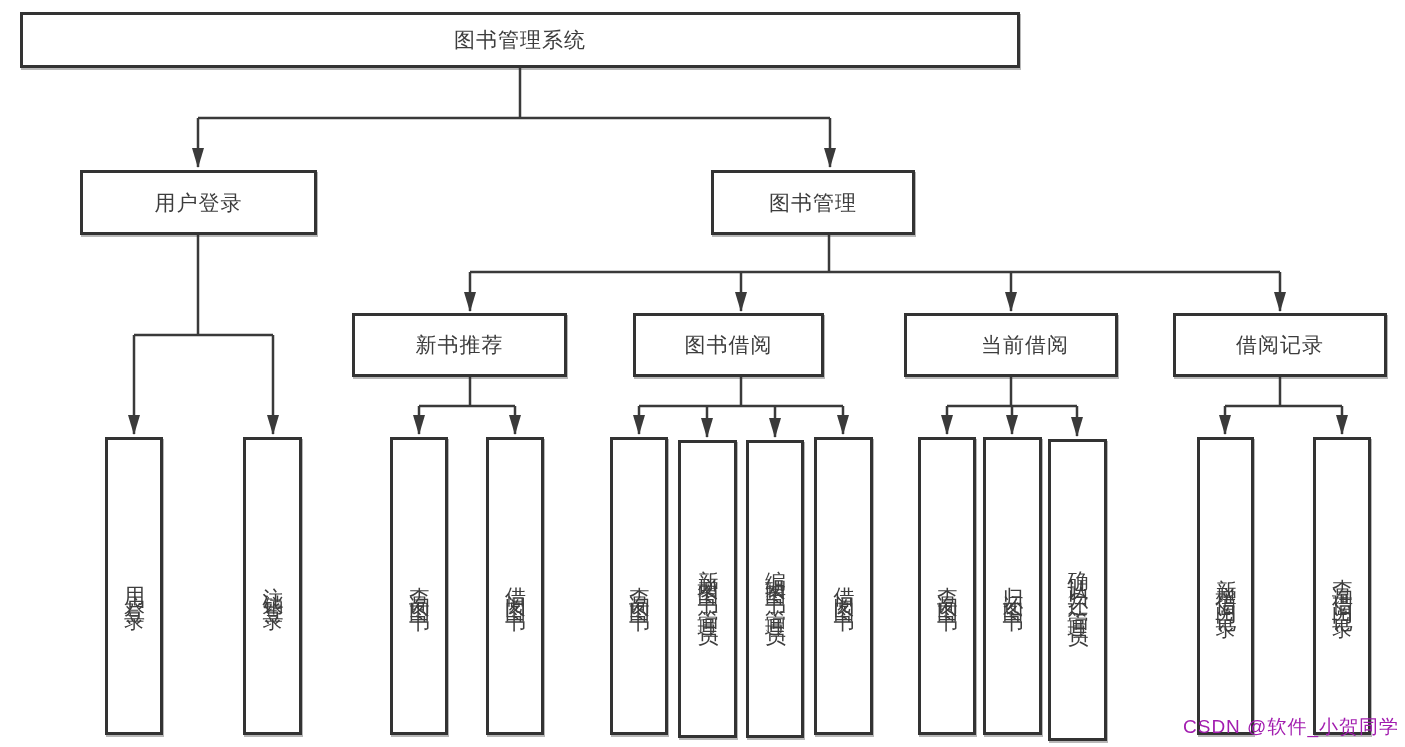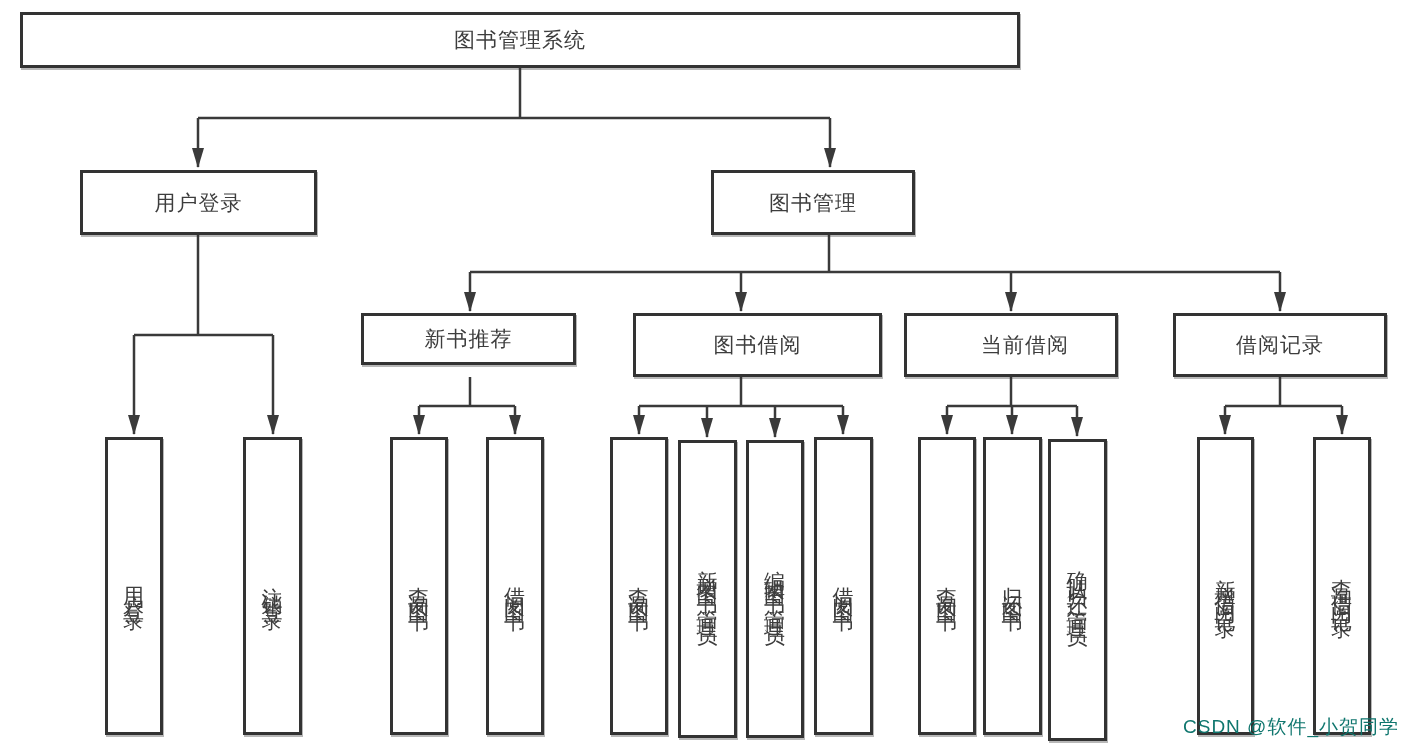"图书管理系统" .node { font-family: none -> Liberation Serif, serif }
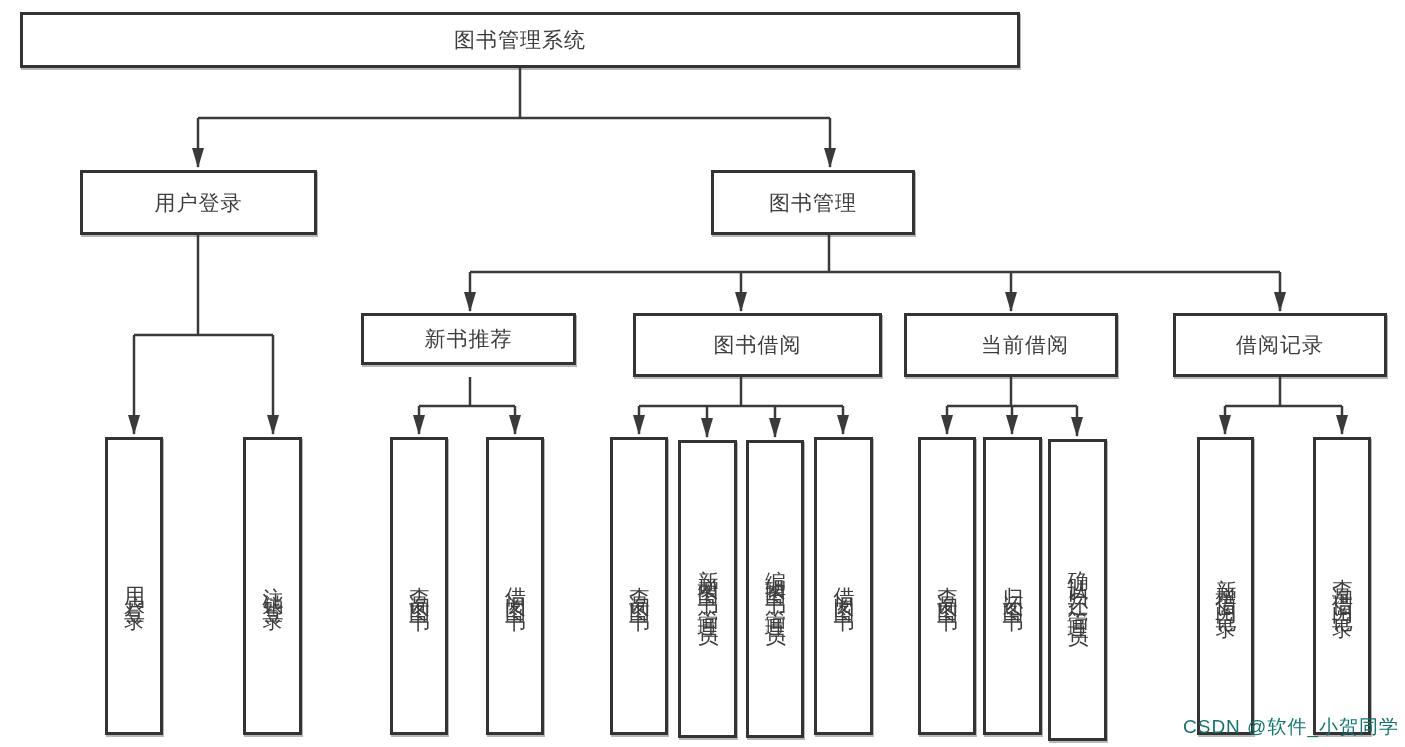"新书推荐" #n-newbook { height: 52px -> 64px; left: 361px -> 352px }
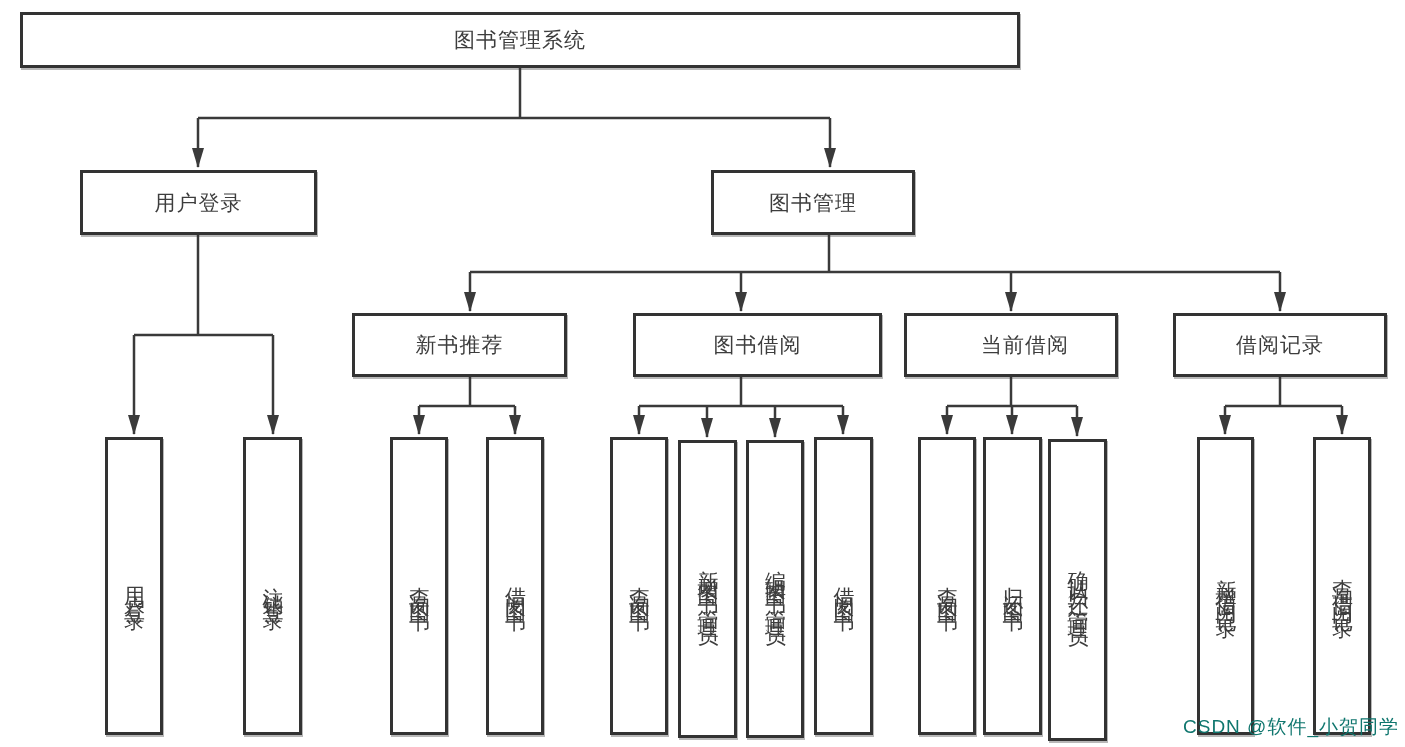"图书借阅" #n-borrow { width: 249px -> 191px }
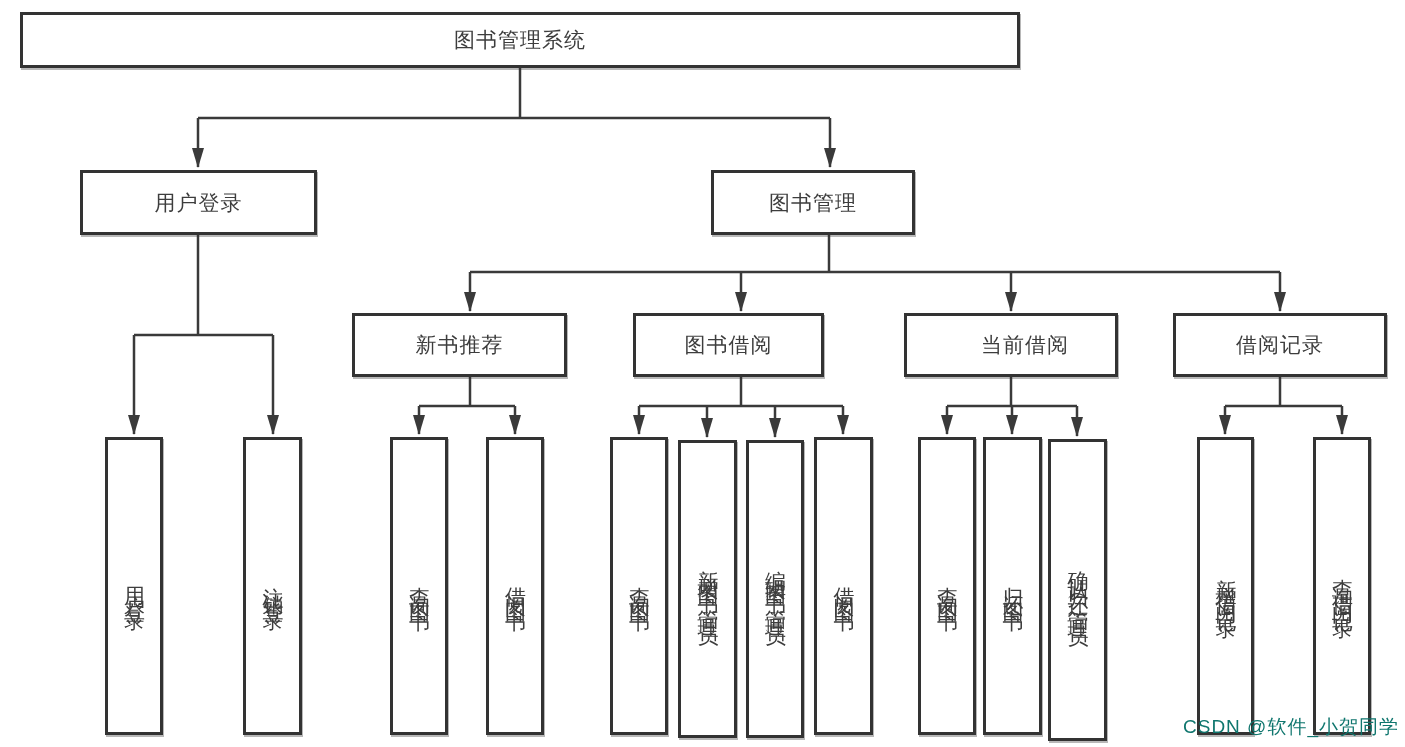"CSDN @软件_小贺同学" #watermark { color: #0f766e -> #a21caf }
